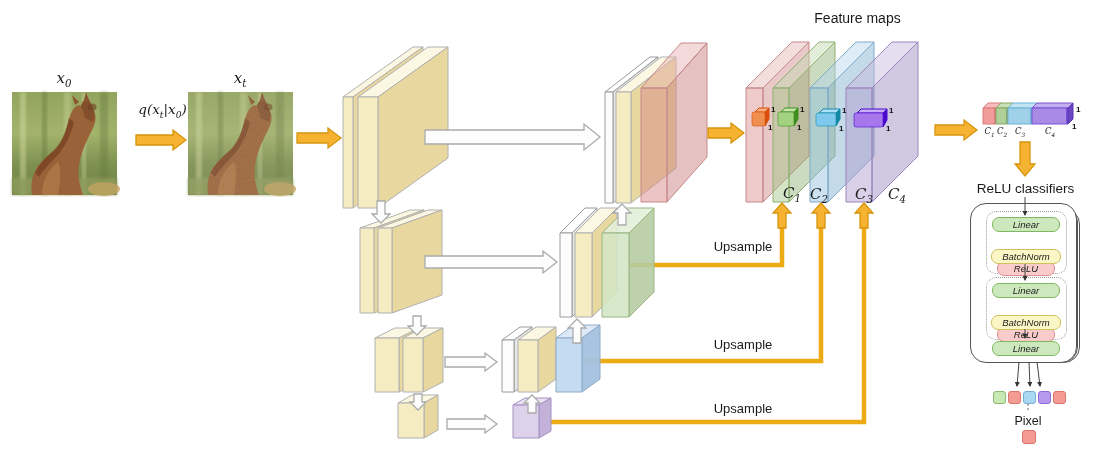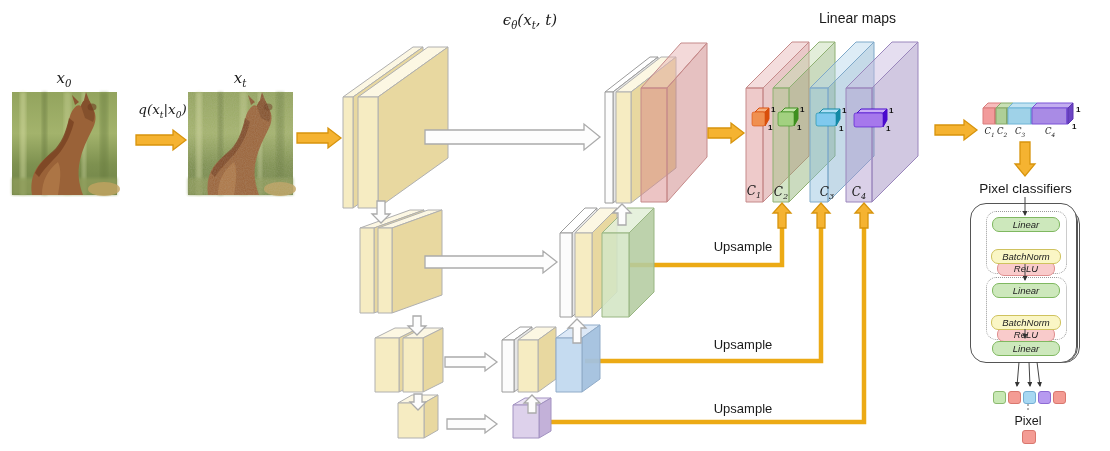"ϵθ(xt, t)" div.lbl { html: <div><span>ϵ</span><sub>θ</sub><span>(x</span><sub>t</sub><span>, t)</span></div> -> none }
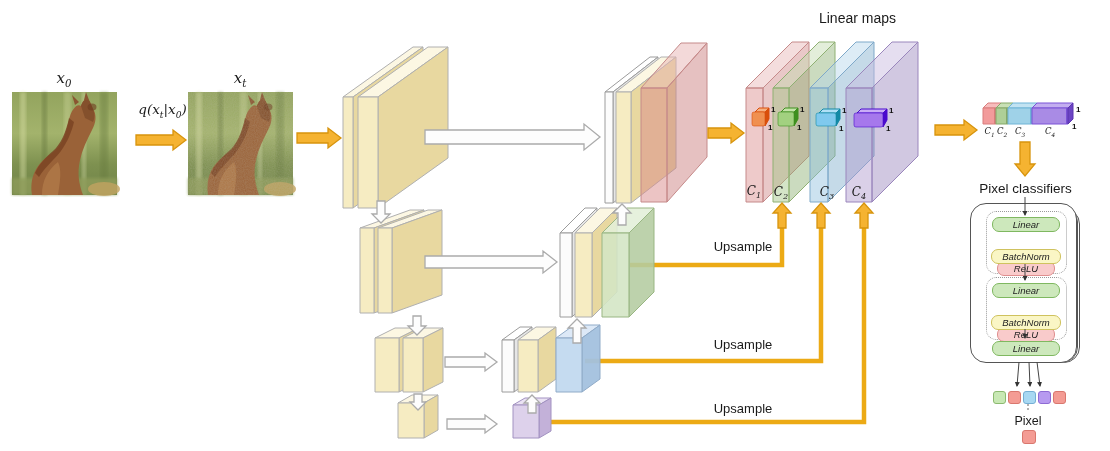"Linear maps" div.lbl { text: Linear -> Feature }
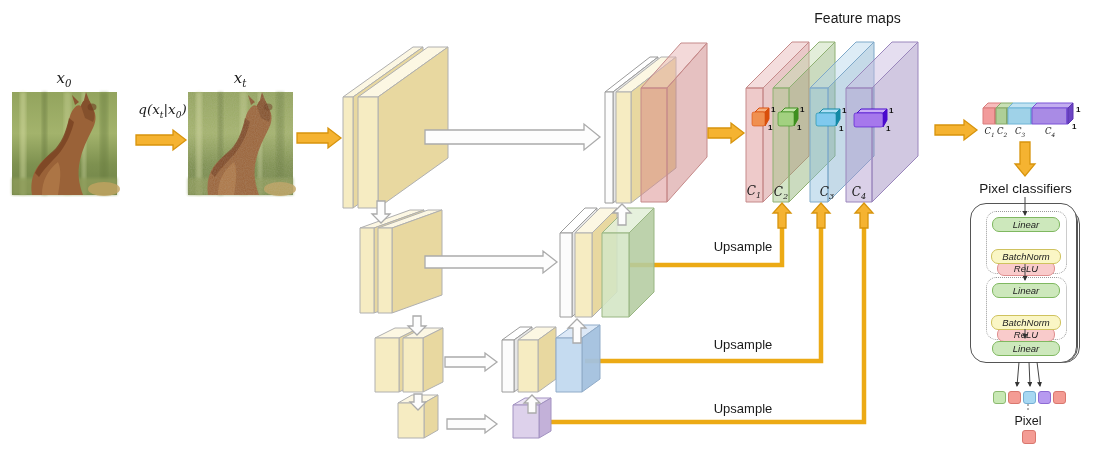"C1" .m10 { font-size: 12px -> 15px; padding-left: none -> 37px }
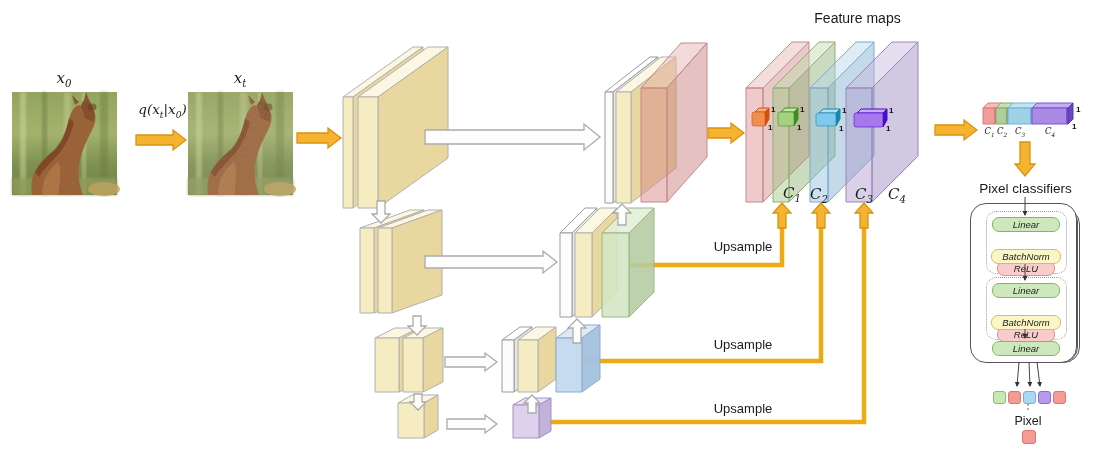"Pixel classifiers" div.lbl { text: Pixel -> ReLU }
